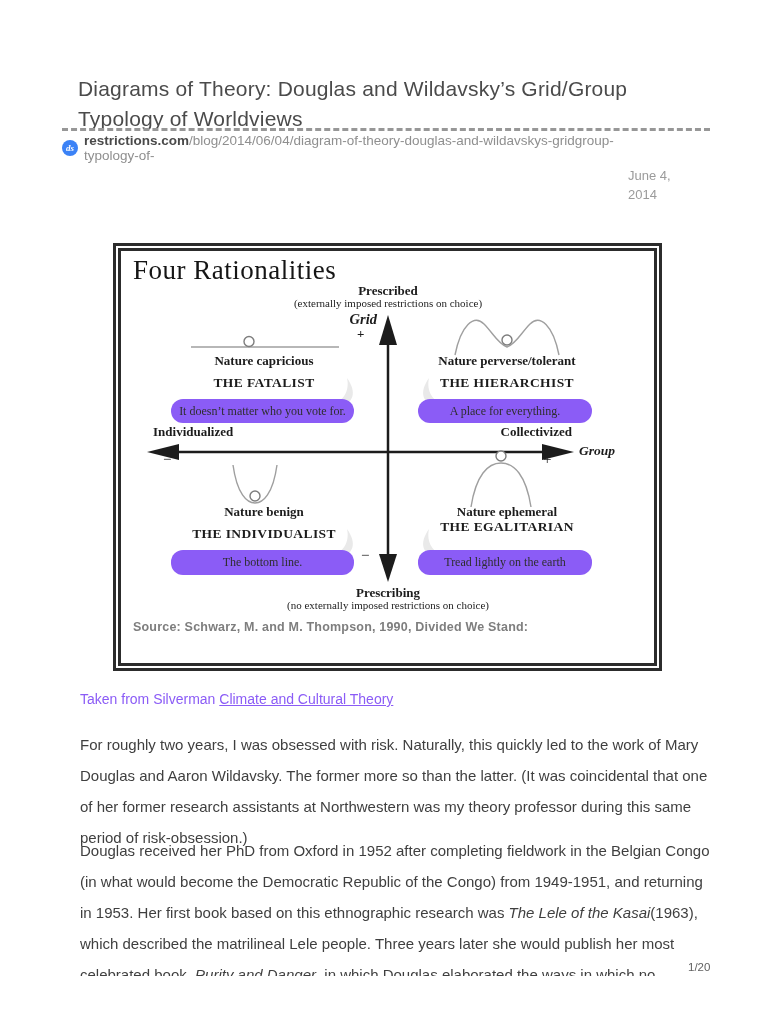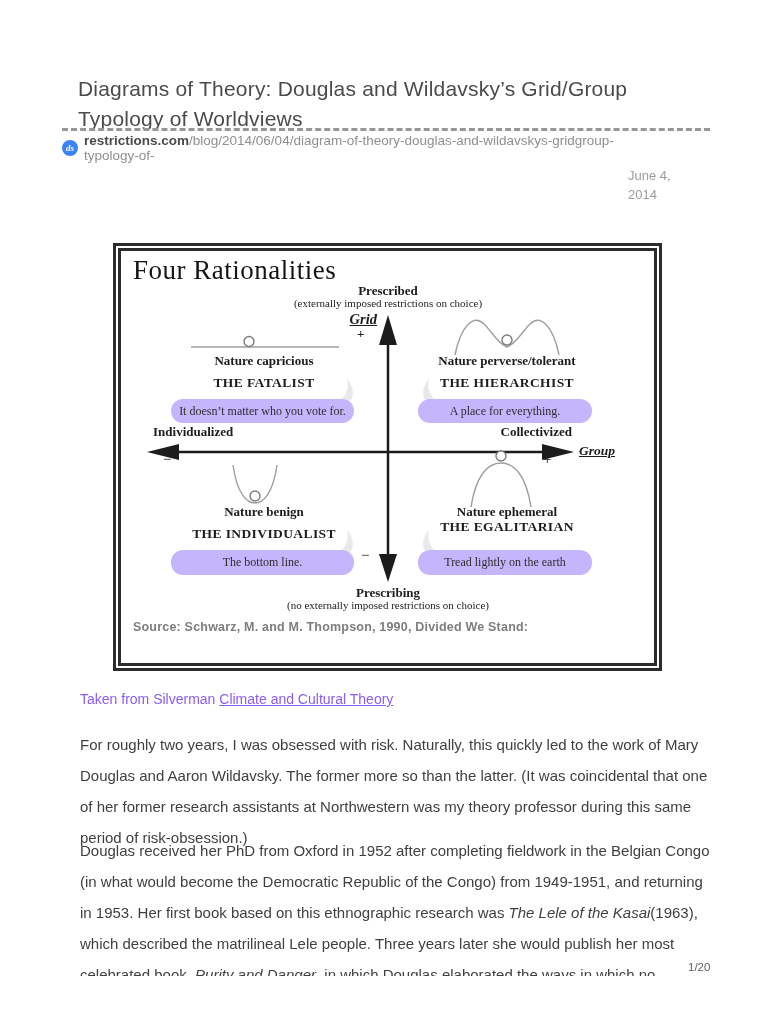"Grid" .i { text-decoration: underline -> none }
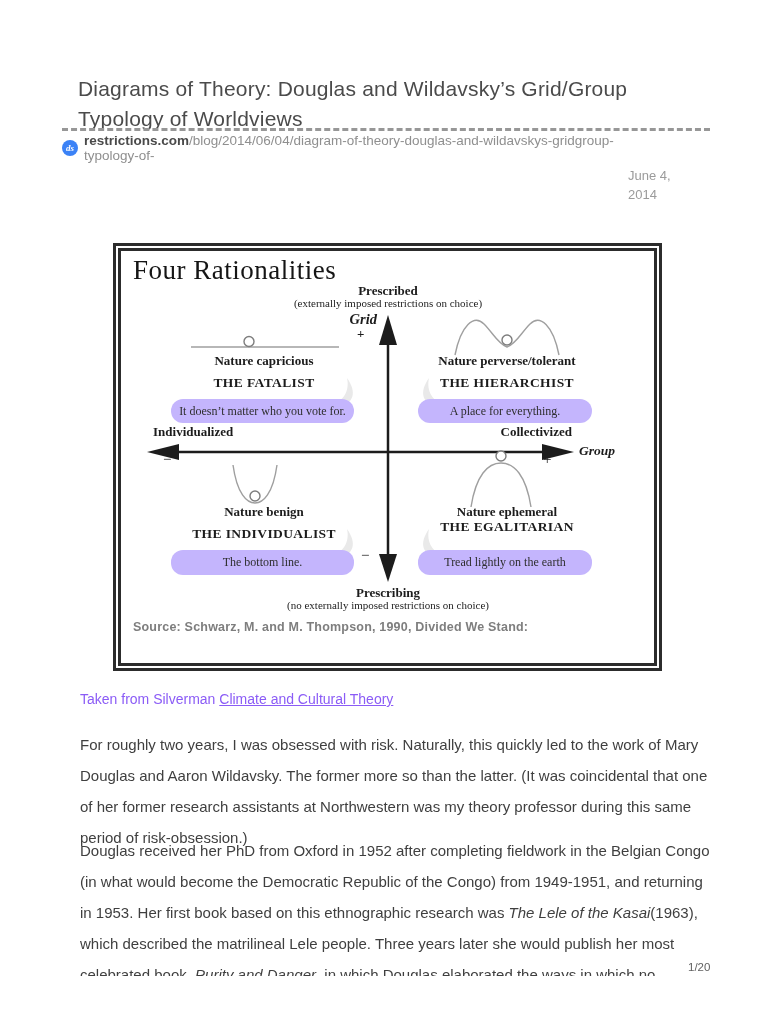"It doesn’t matter who you" .bubble { background: #c4b5fd -> #8b5cf6 }
